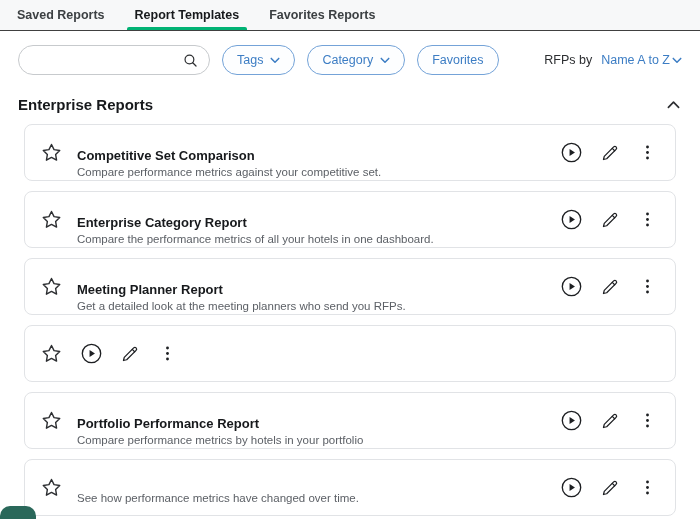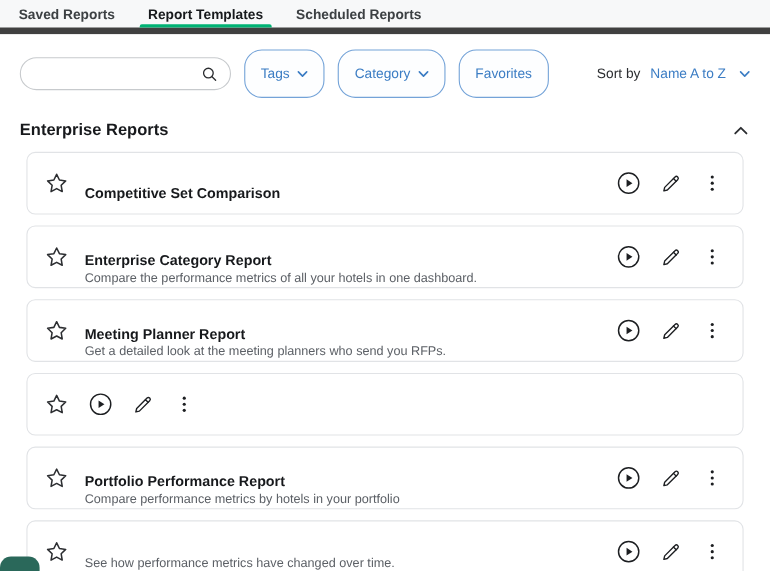"Saved Reports" .tabbar { border-bottom: 6px solid #404040 -> 1px solid #404040 }
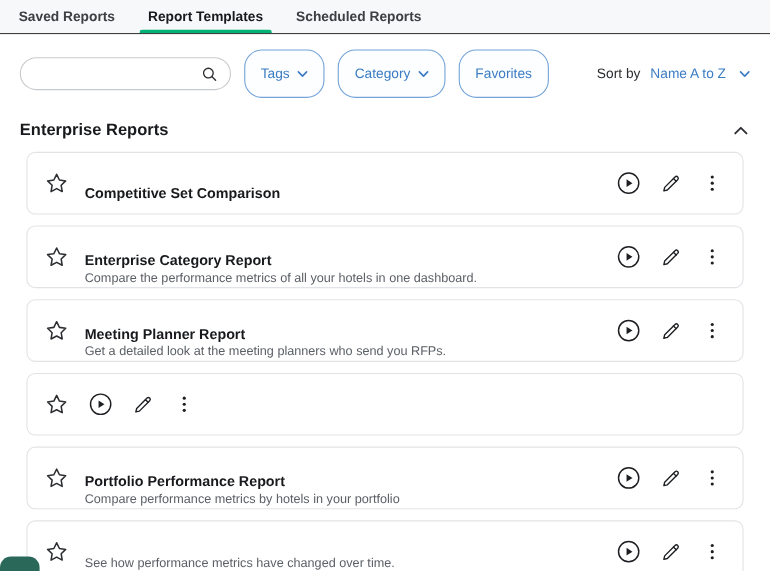"Scheduled Reports" div.tab { text: Scheduled -> Favorites }
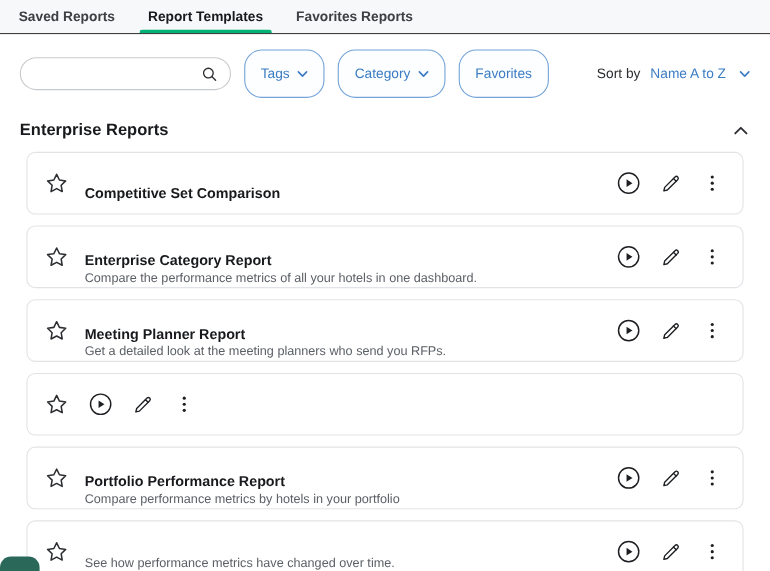"Tags" .pill { height: 44px -> 30px }
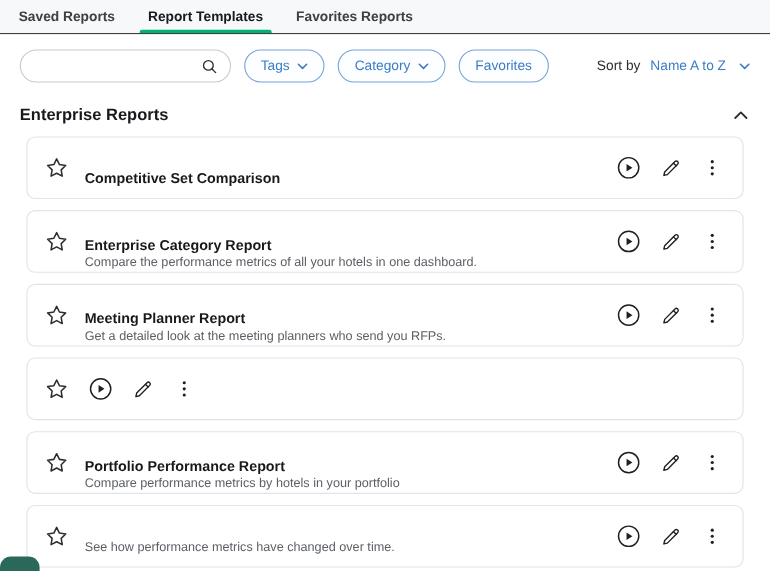"Sort by" span.sort-label { text: Sort -> RFPs }
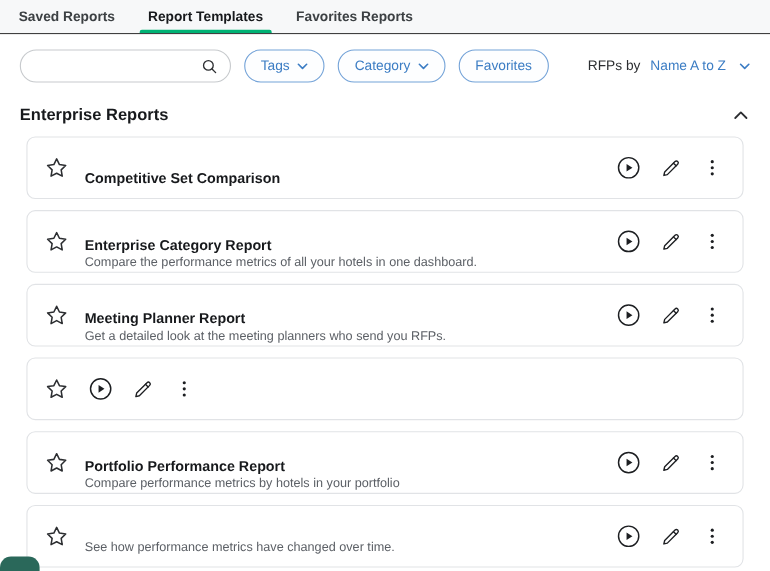"Name A to Z" .sort-value { gap: 12px -> 2px }
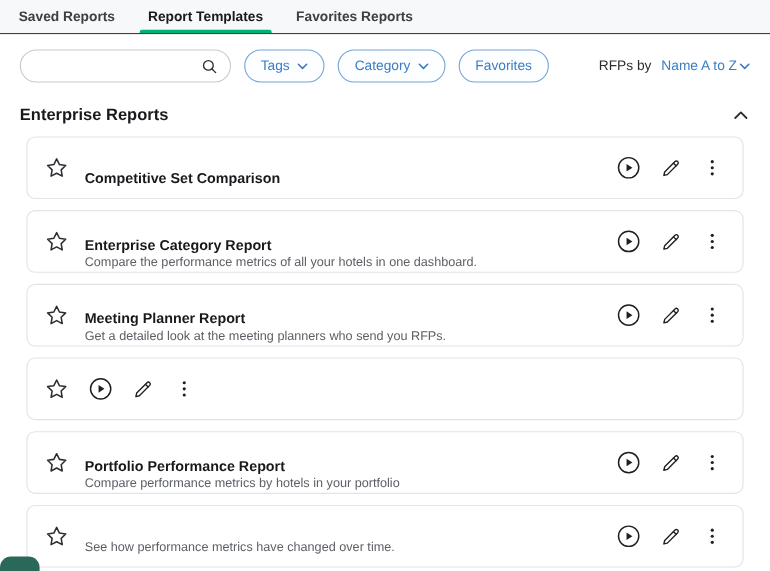"Compare performance metrics against your" div.report-desc { html: none -> <div>Compare performance metrics against your competitive set.</div> }
